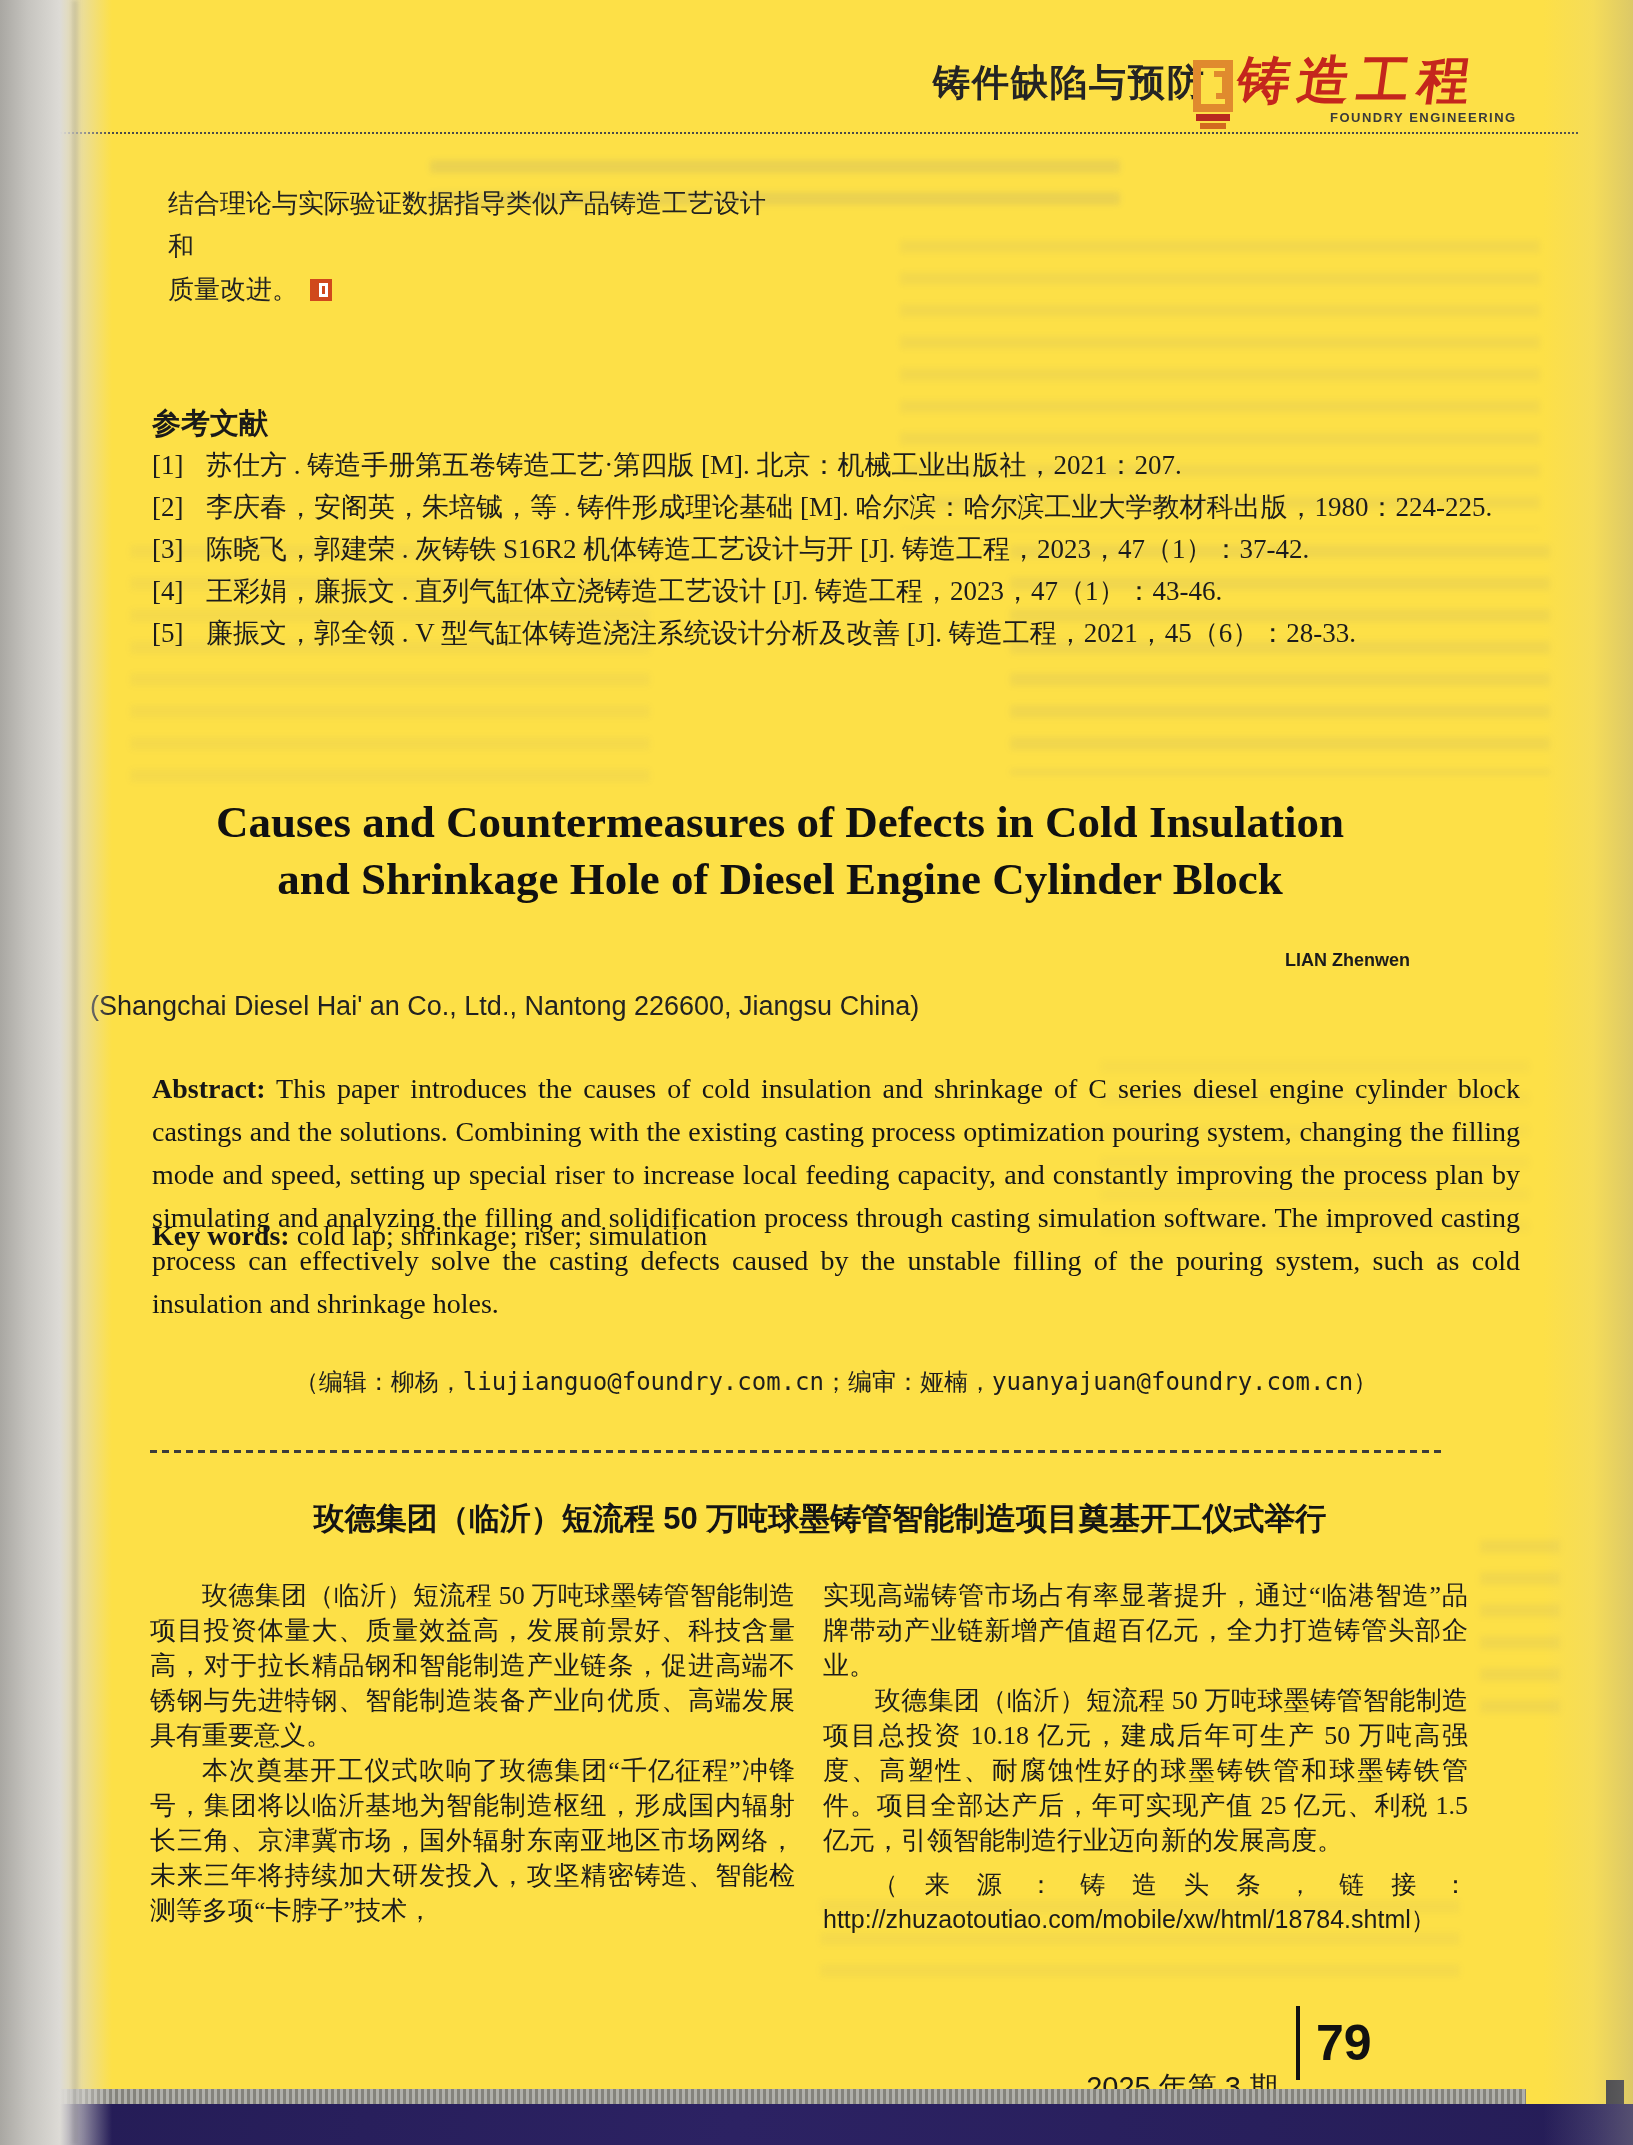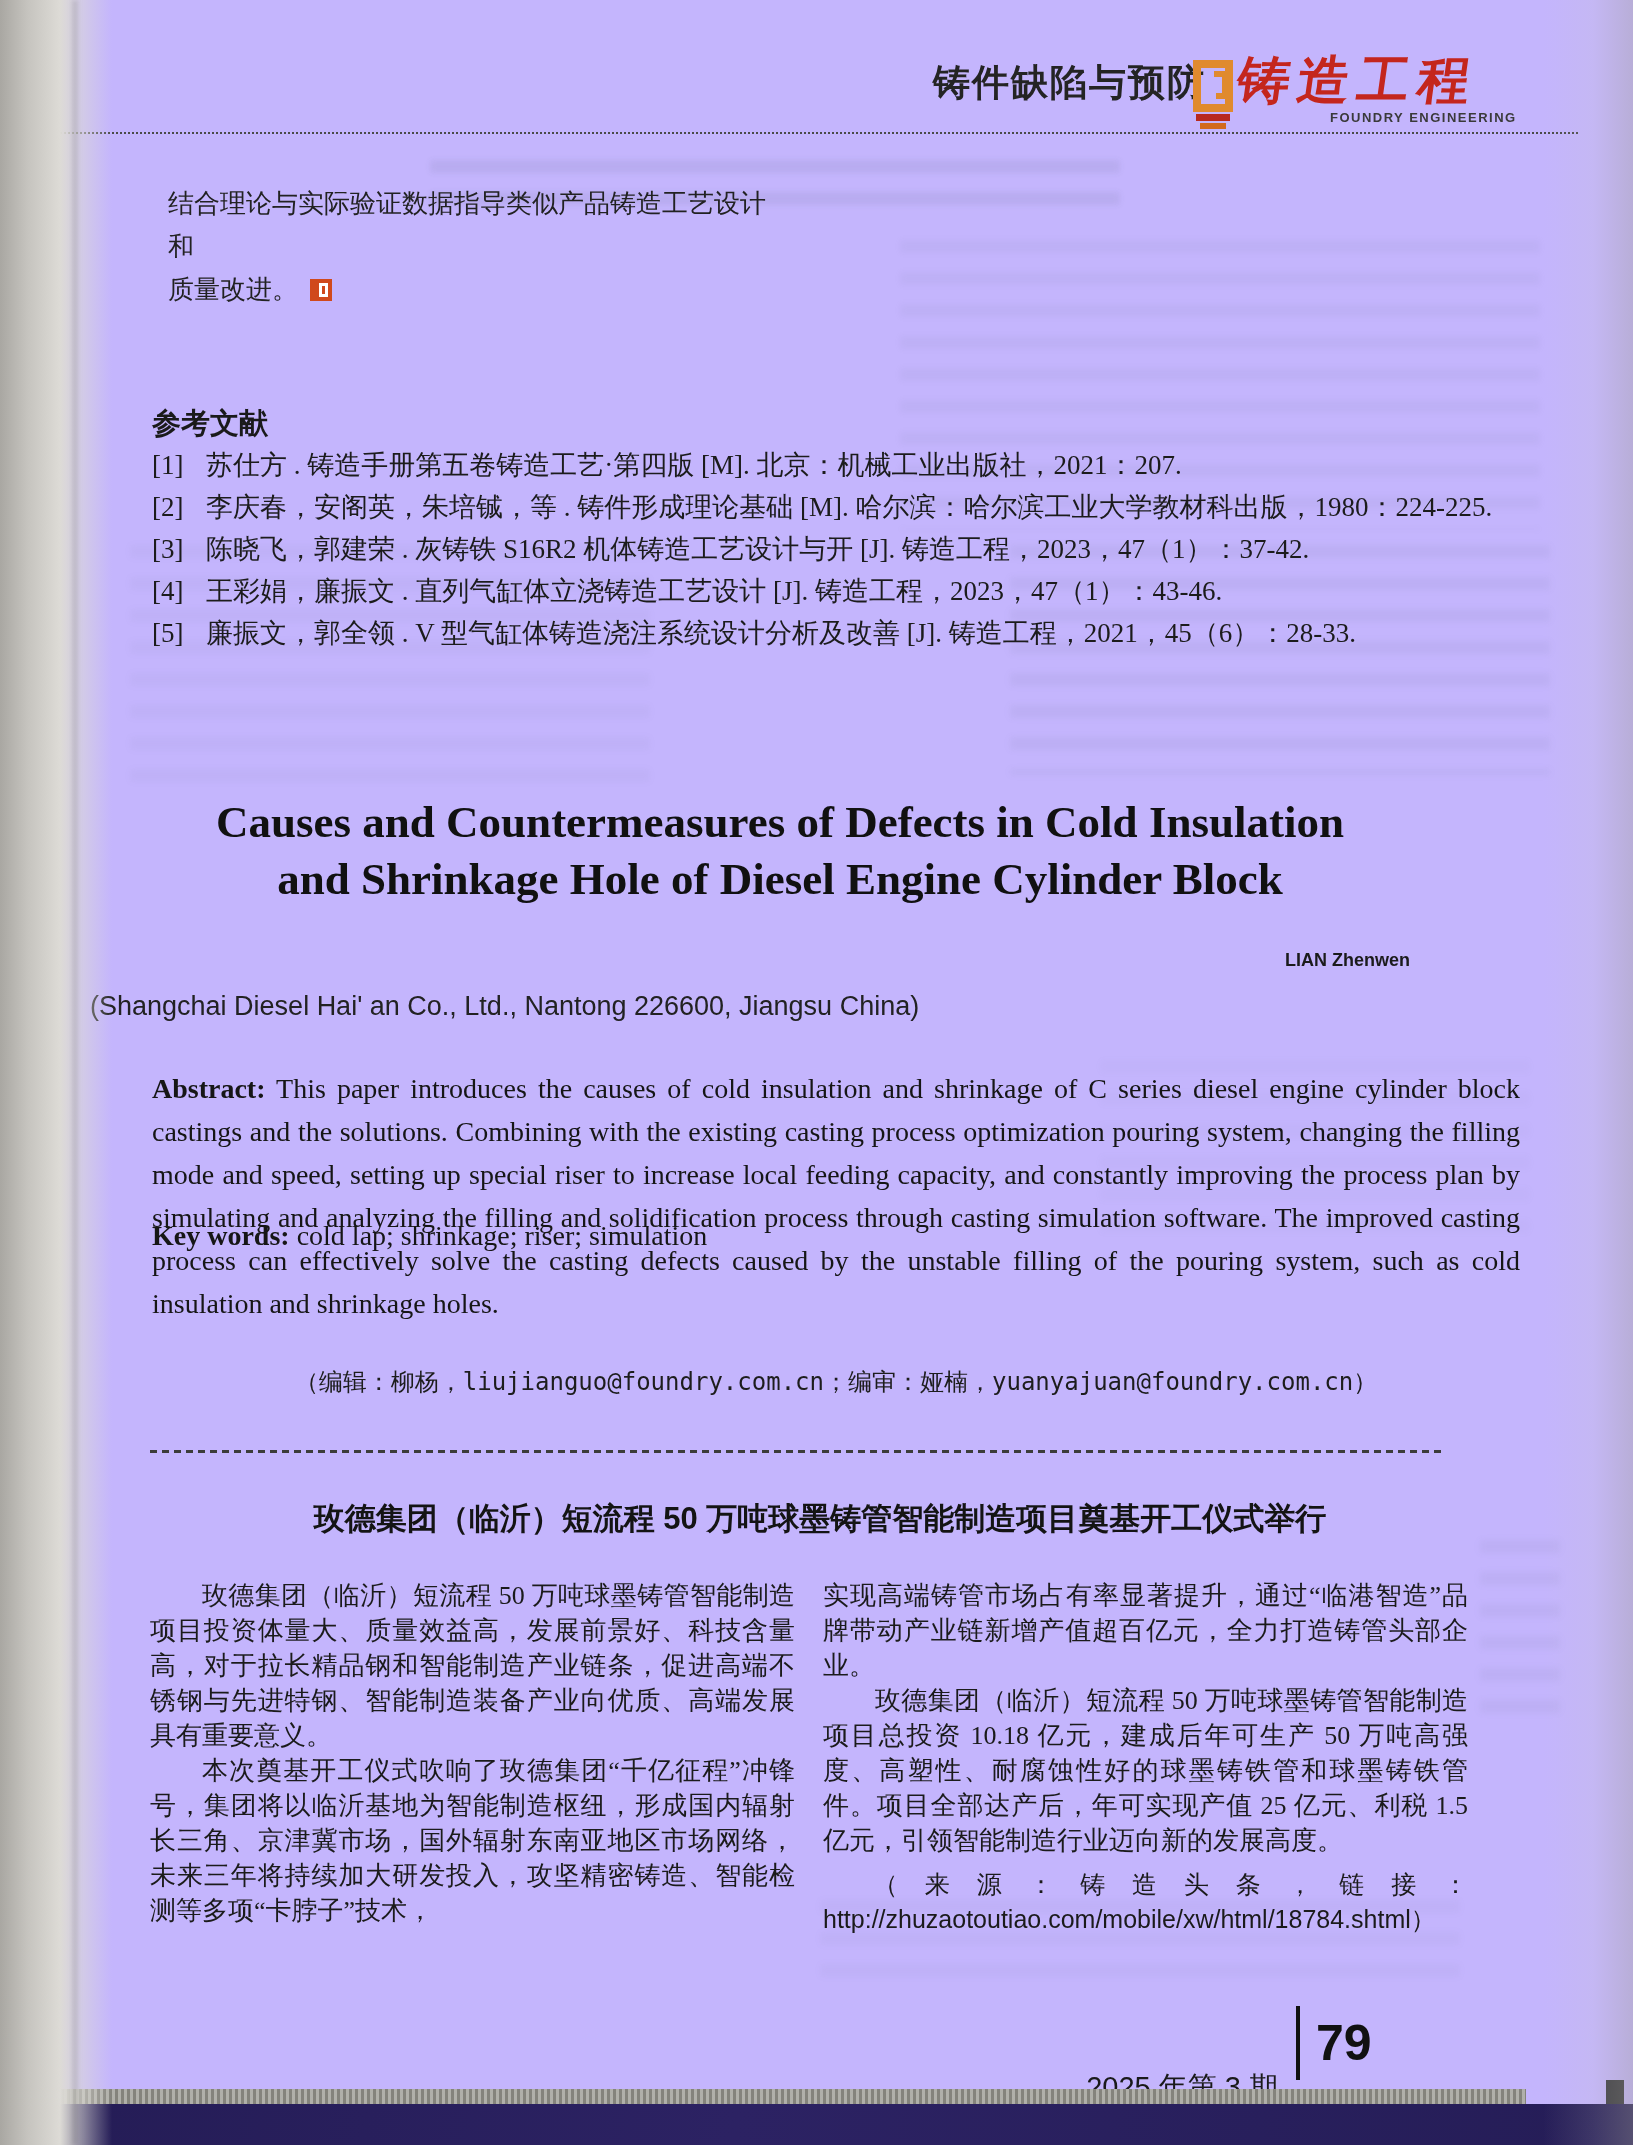"铸件缺陷与预防" .page { background: #c4b5fd -> #fde047 }
